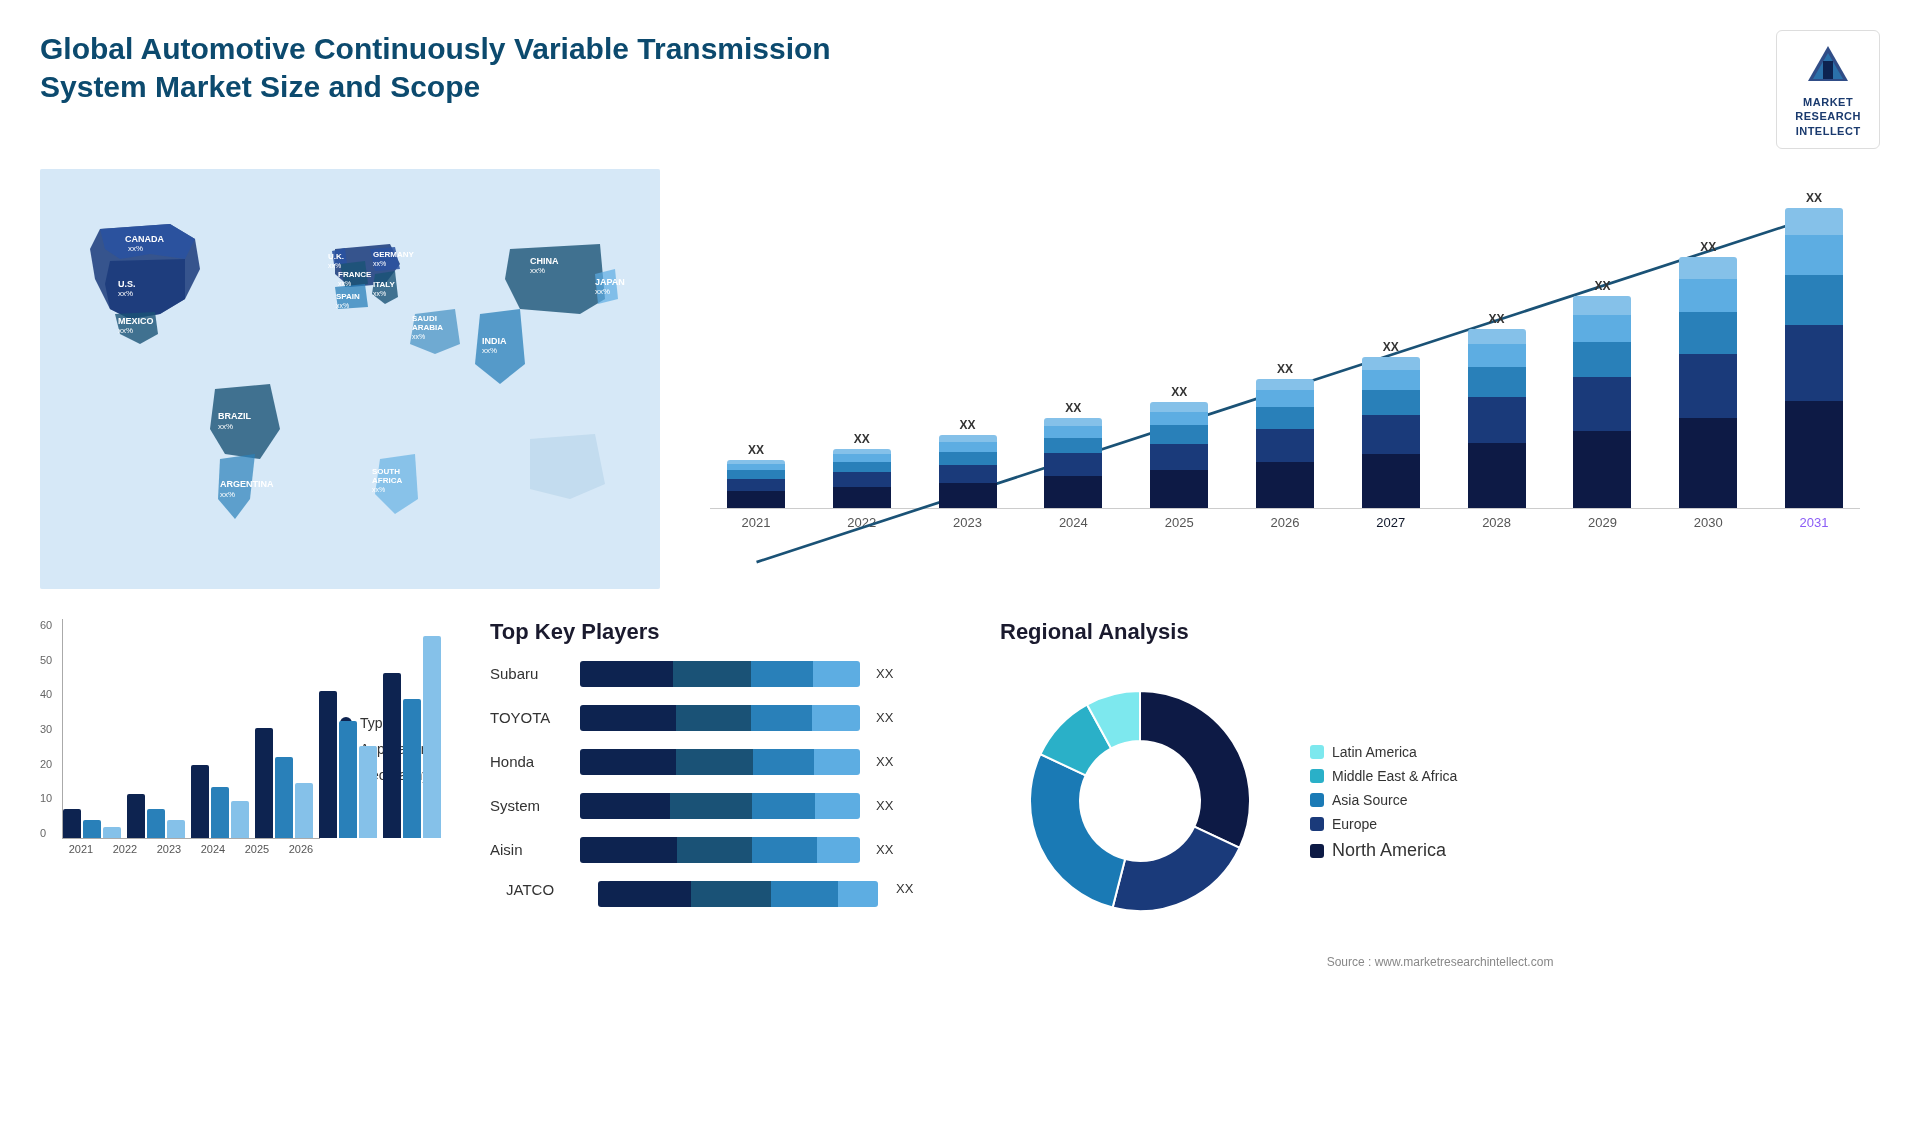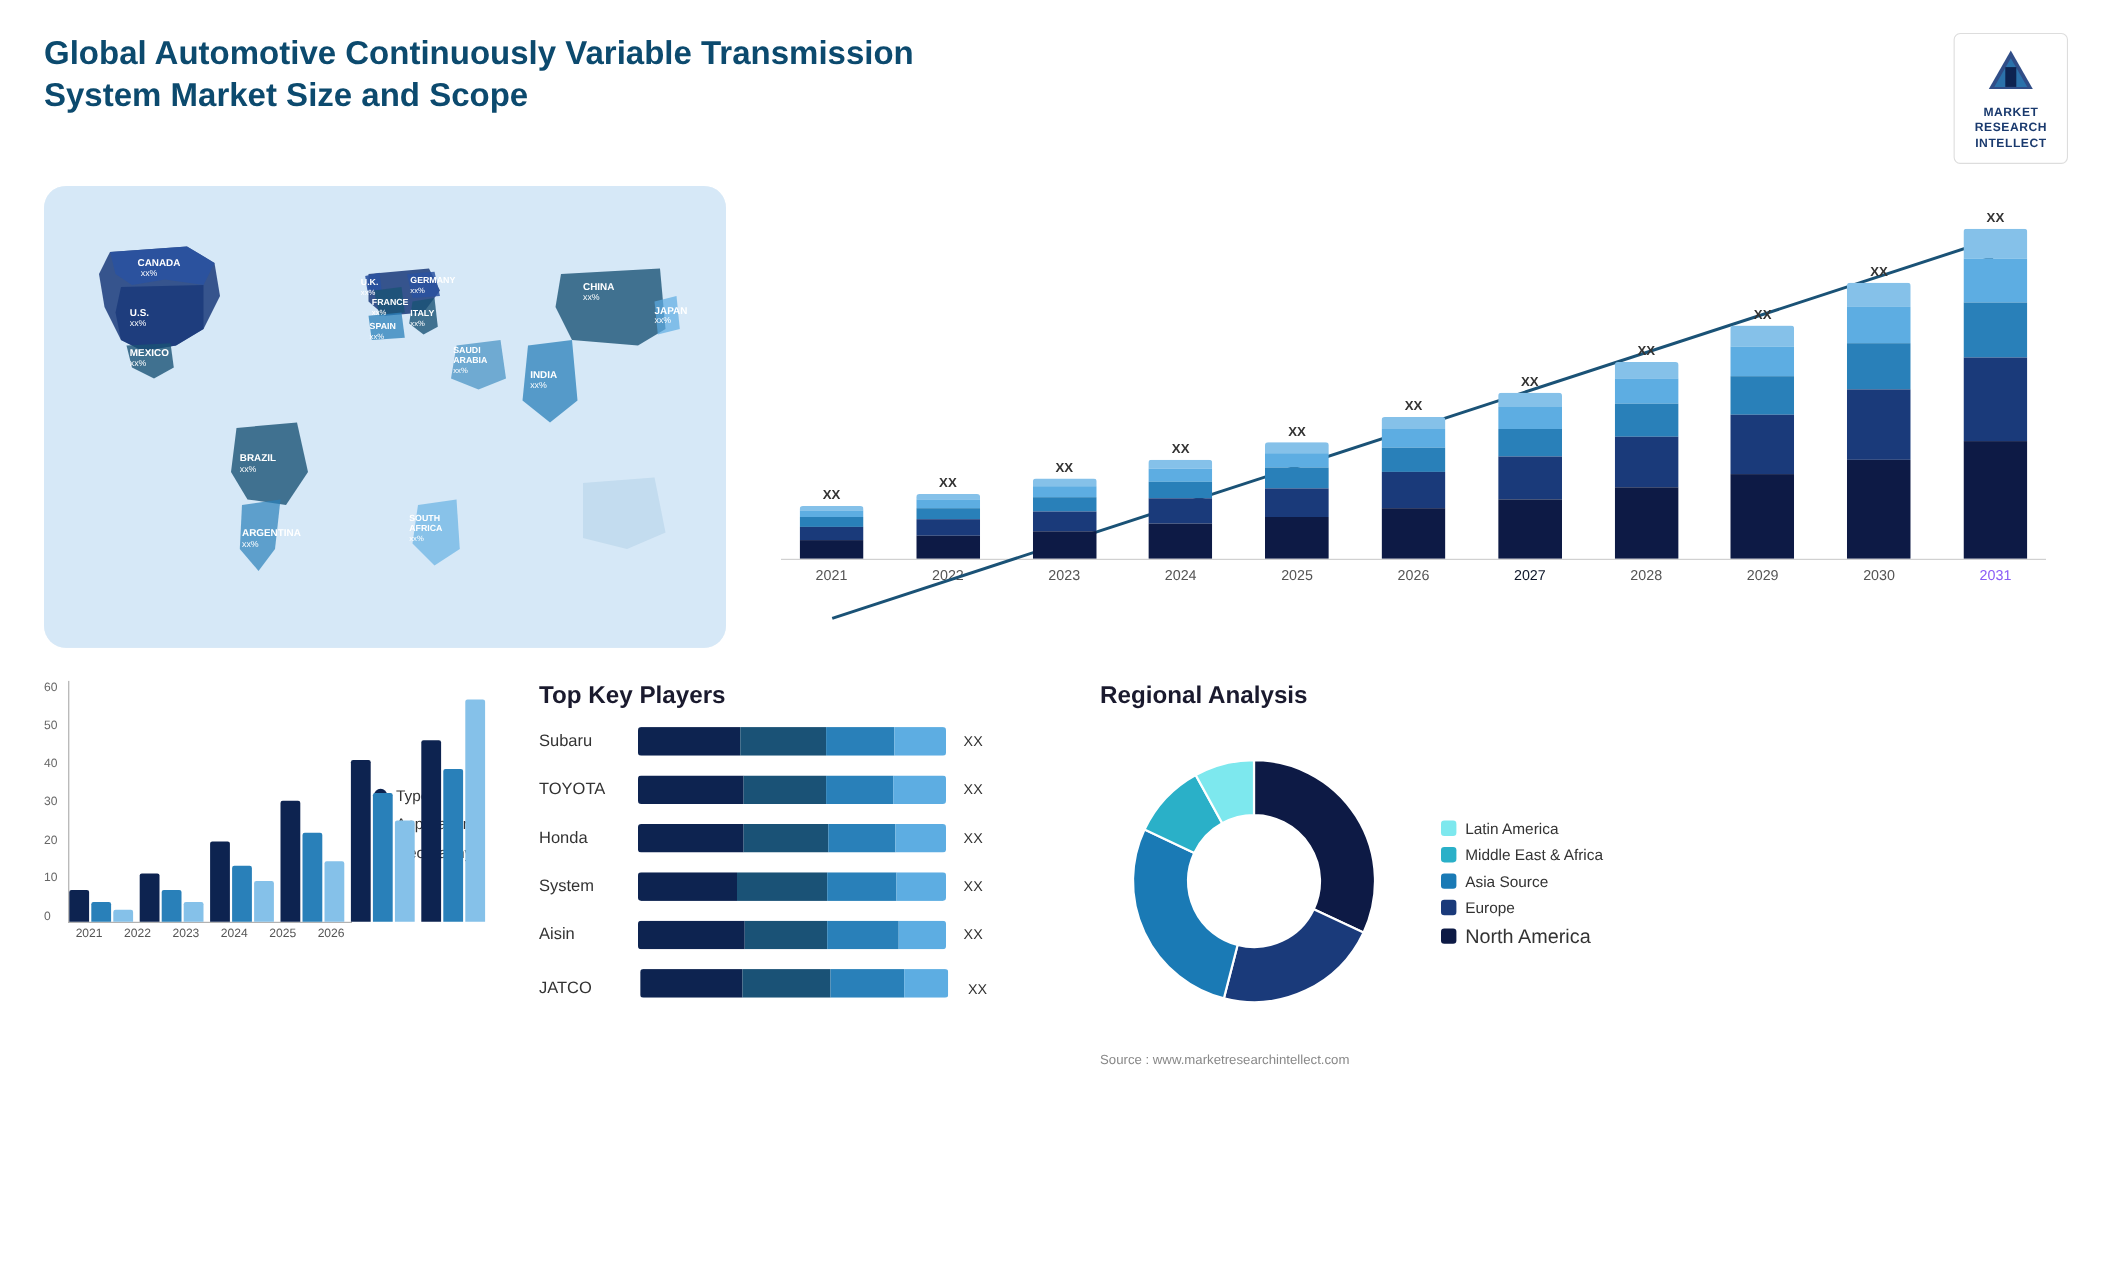"CANADA" .map-container { border-radius: 20px -> 2px }
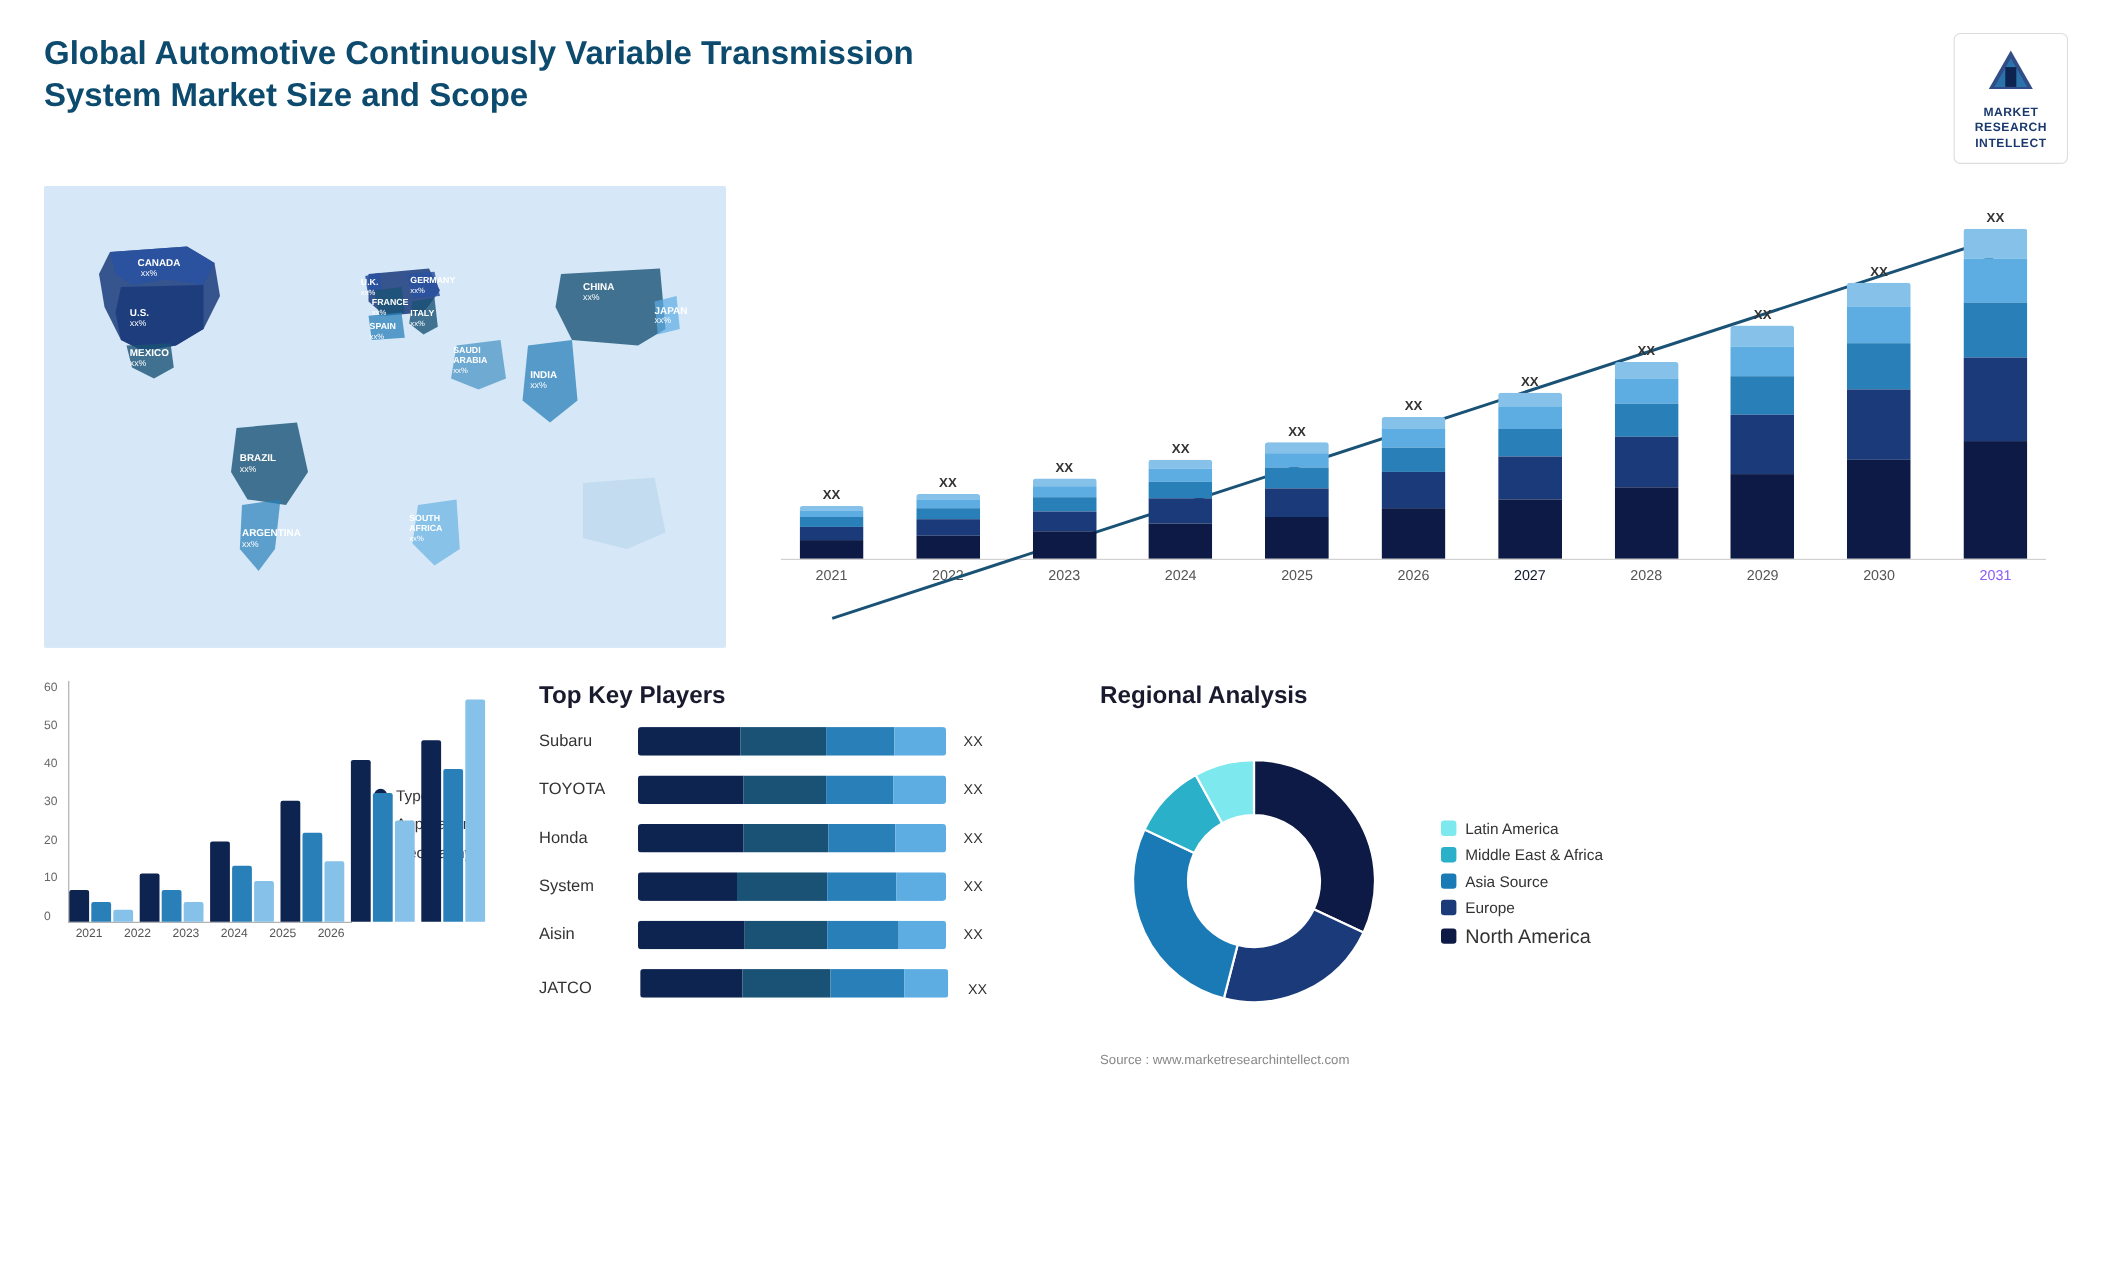"JATCO" div { align-items: flex-end -> flex-start; margin-left: none -> 16px }
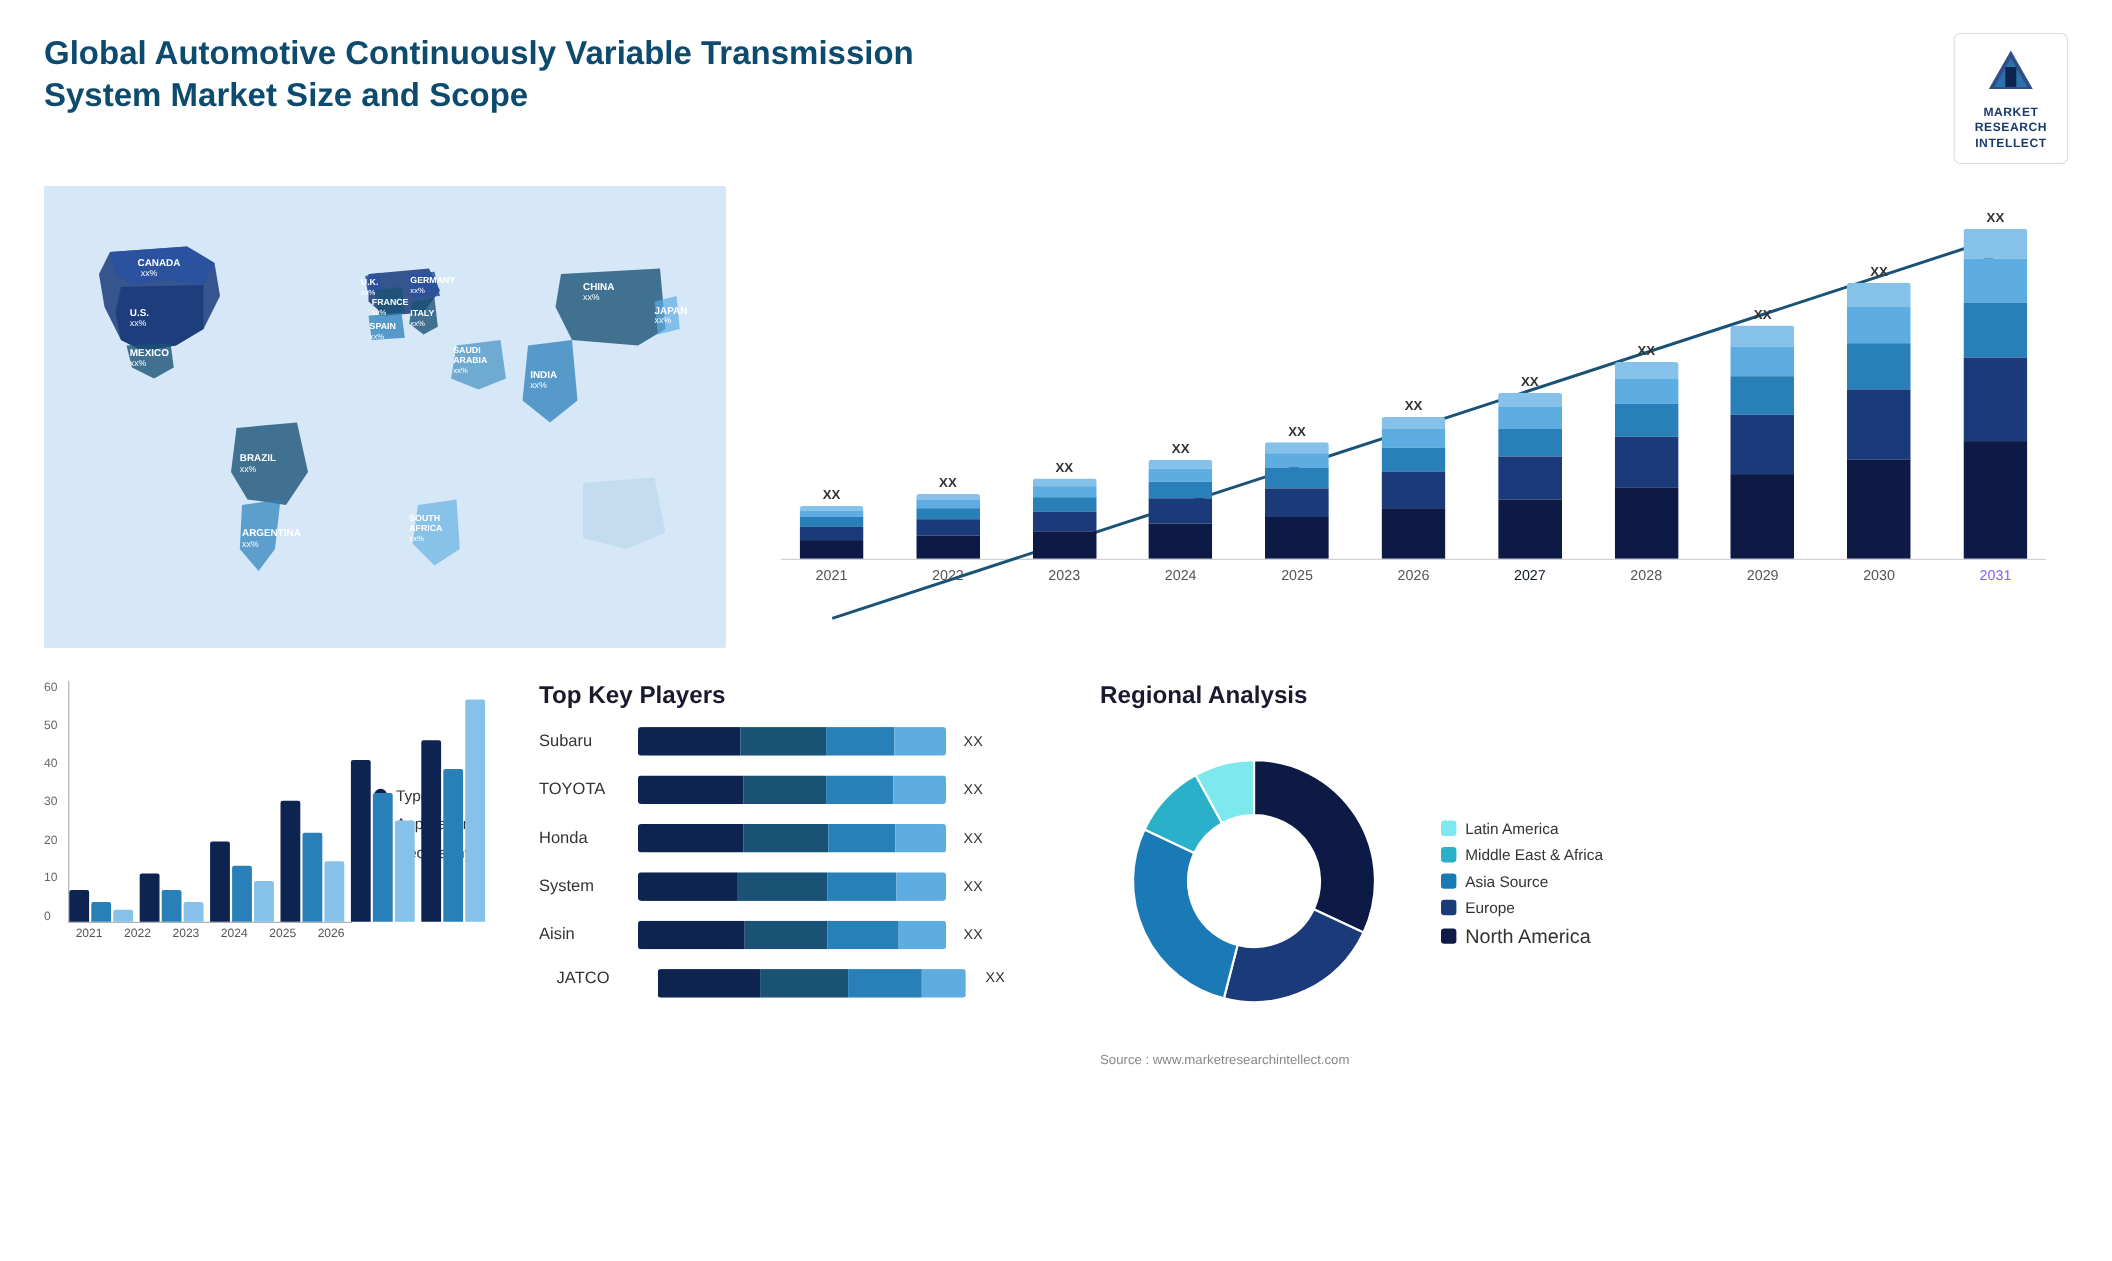"Source : www.marketresearchintellect.com" .source-text { text-align: left -> center }
